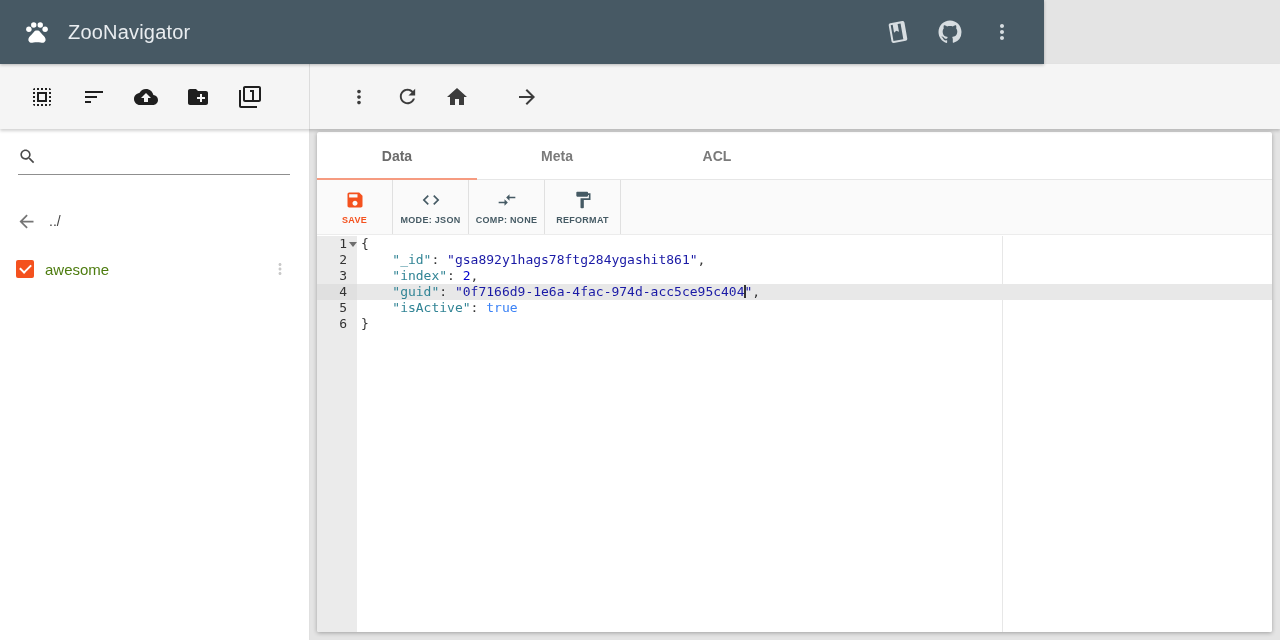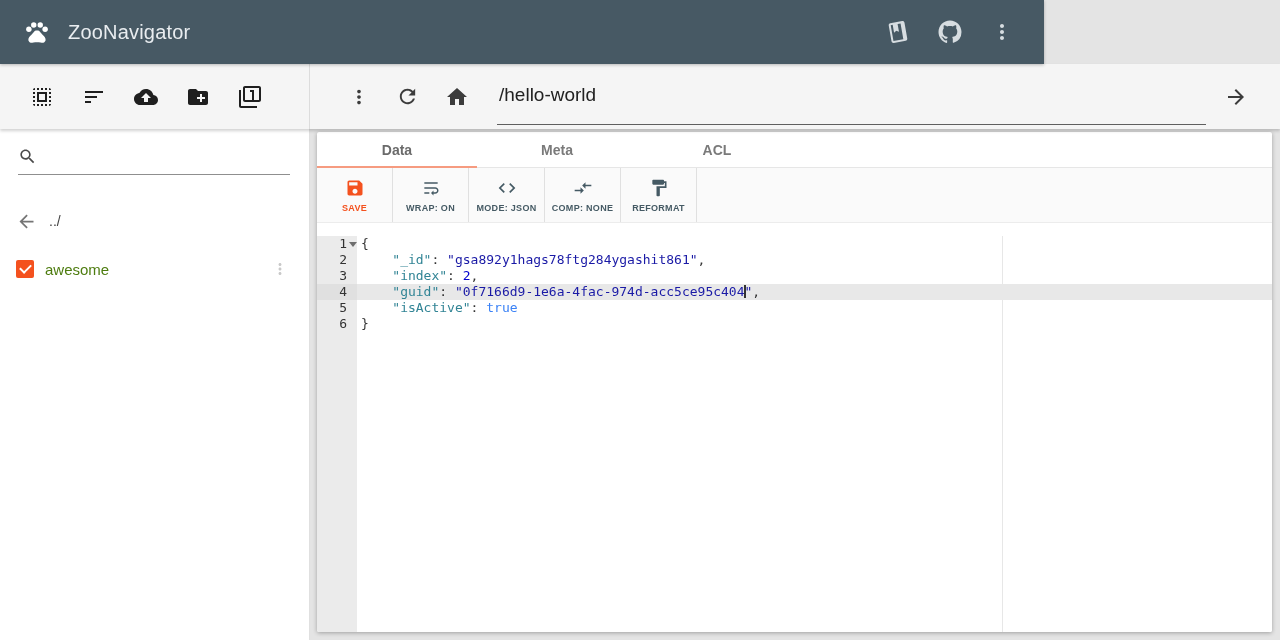"/hello-world" input.addr-input { html: <input> -> none }
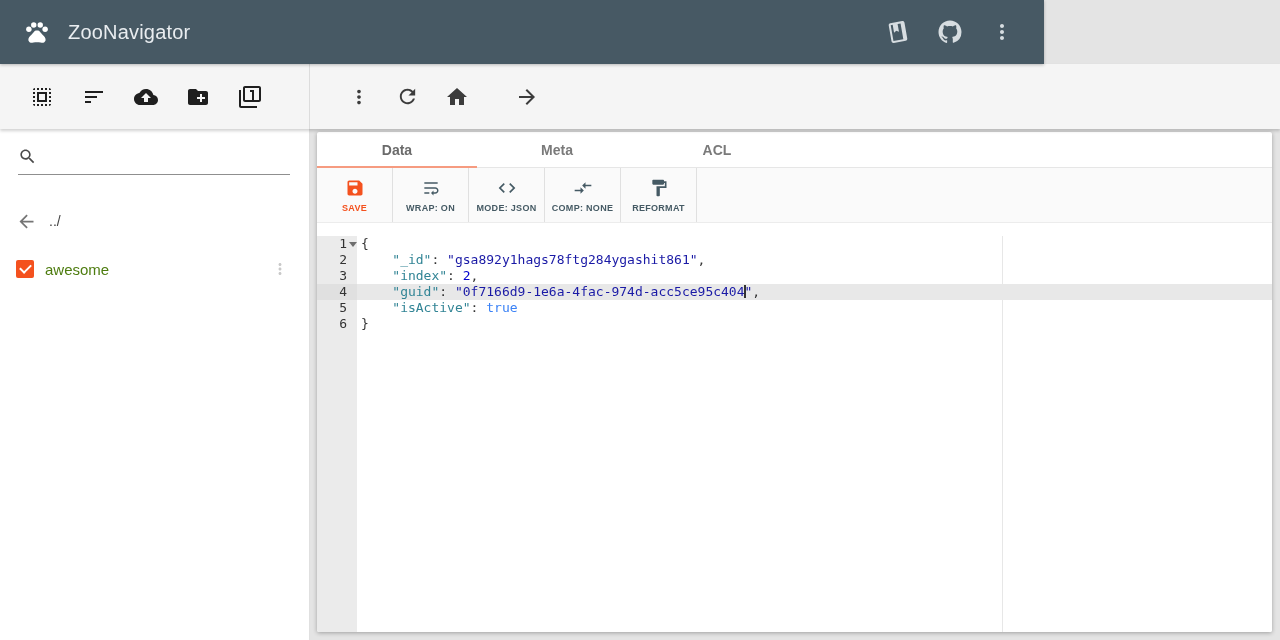"Data" .tabs { height: 36px -> 48px }
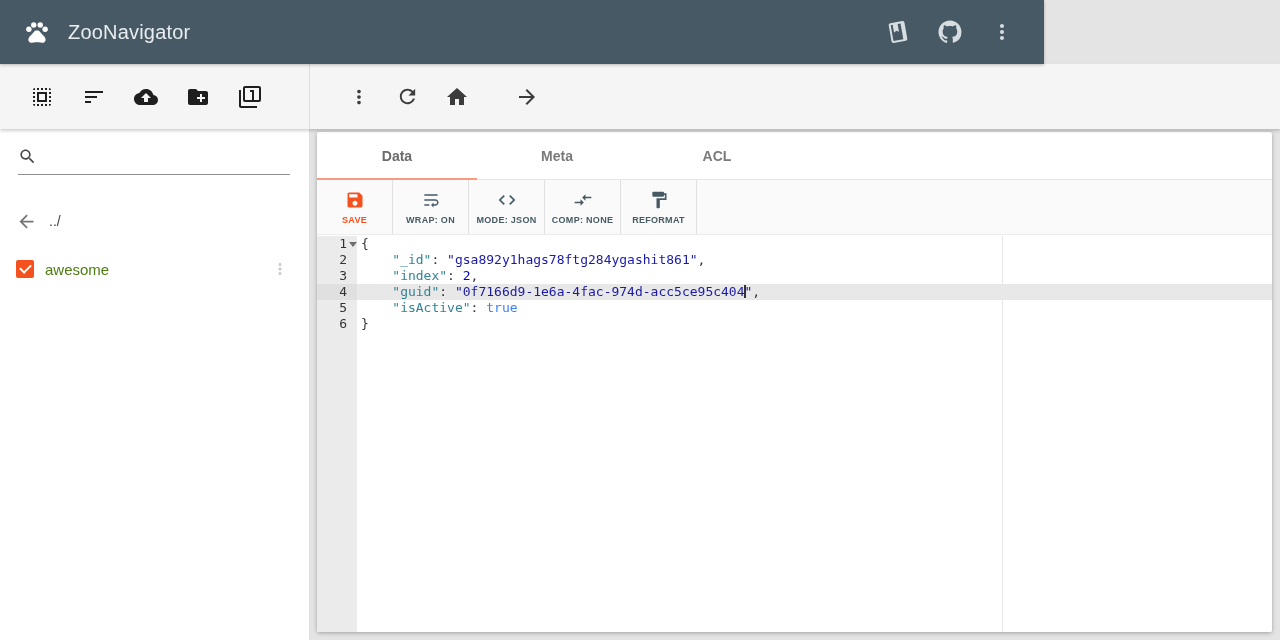"WRAP: ON" div.ed-btn { html: <div> <span> <svg> <path></path> </svg> </span> <span>WRAP: ON</span> </div> -> none }
